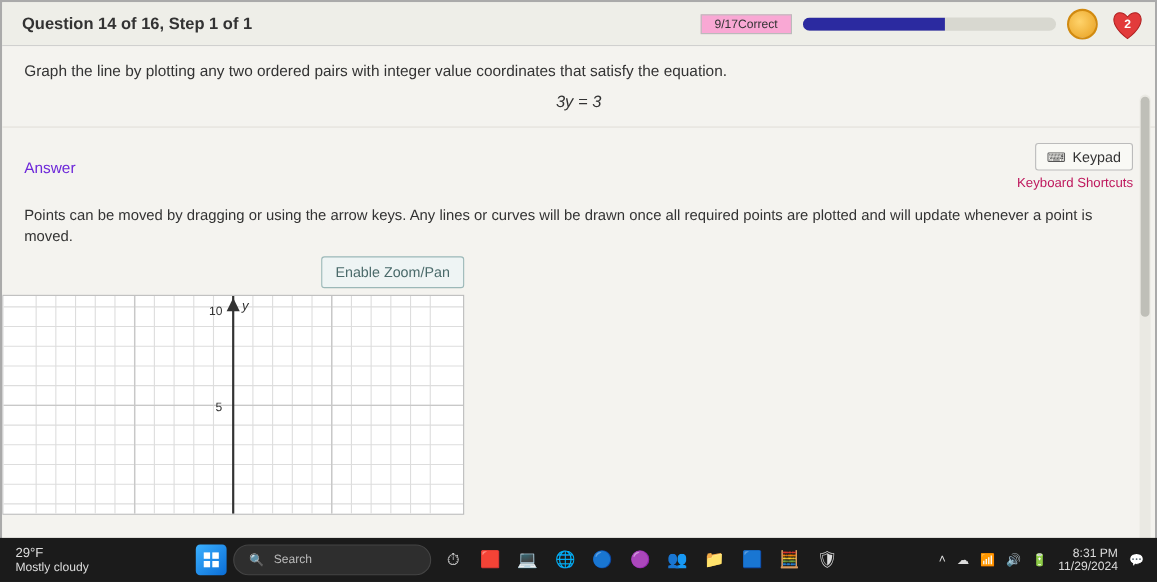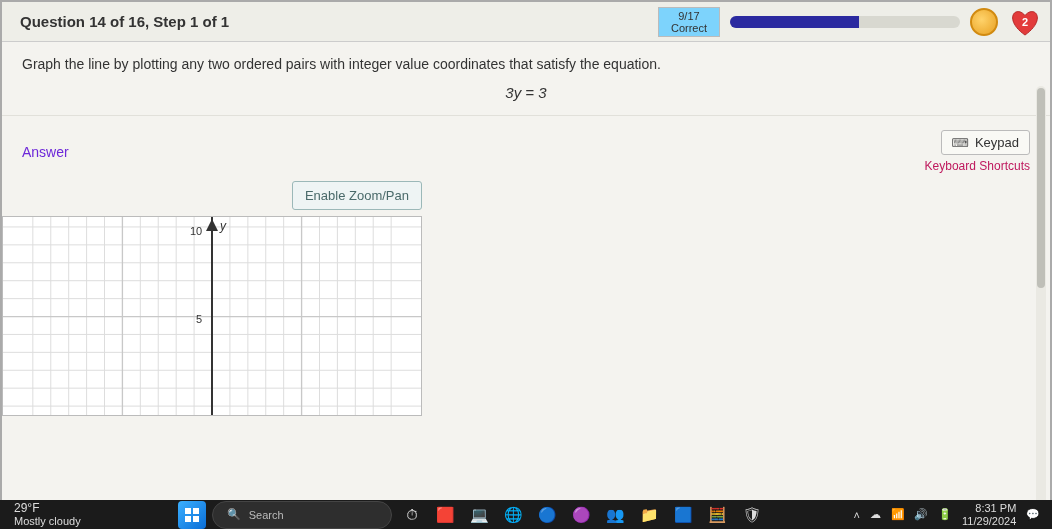"9/17" .correct-box { background: #7dd3fc -> #f9a8d4; flex-direction: column -> none }
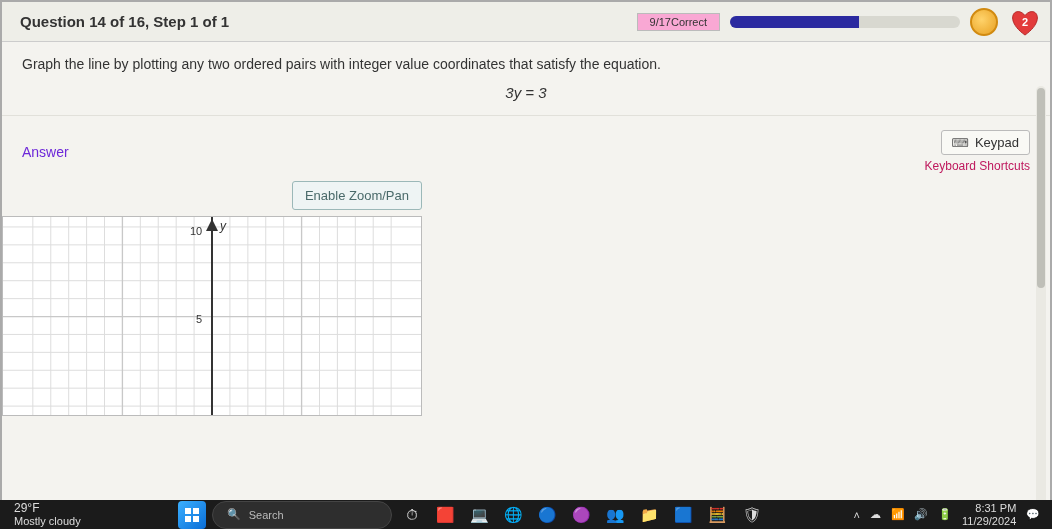"Points can be moved by" div.instructions { html: none -> <div>Points can be moved by dragging or using the arrow keys. Any lines or curves will be drawn once all required points are plotted and will update whenever a point is moved.</div> }
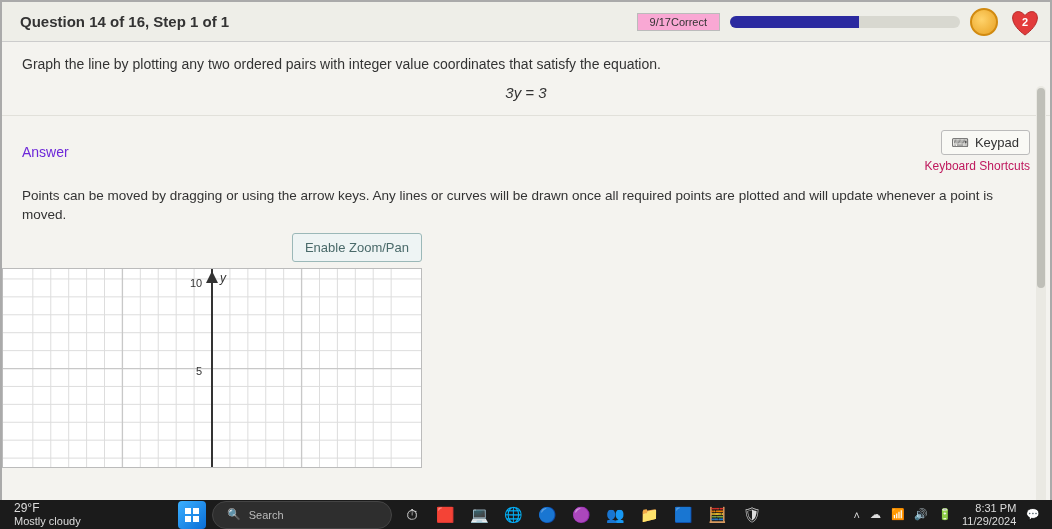"29°F" .taskbar { height: 29px -> 40px }
